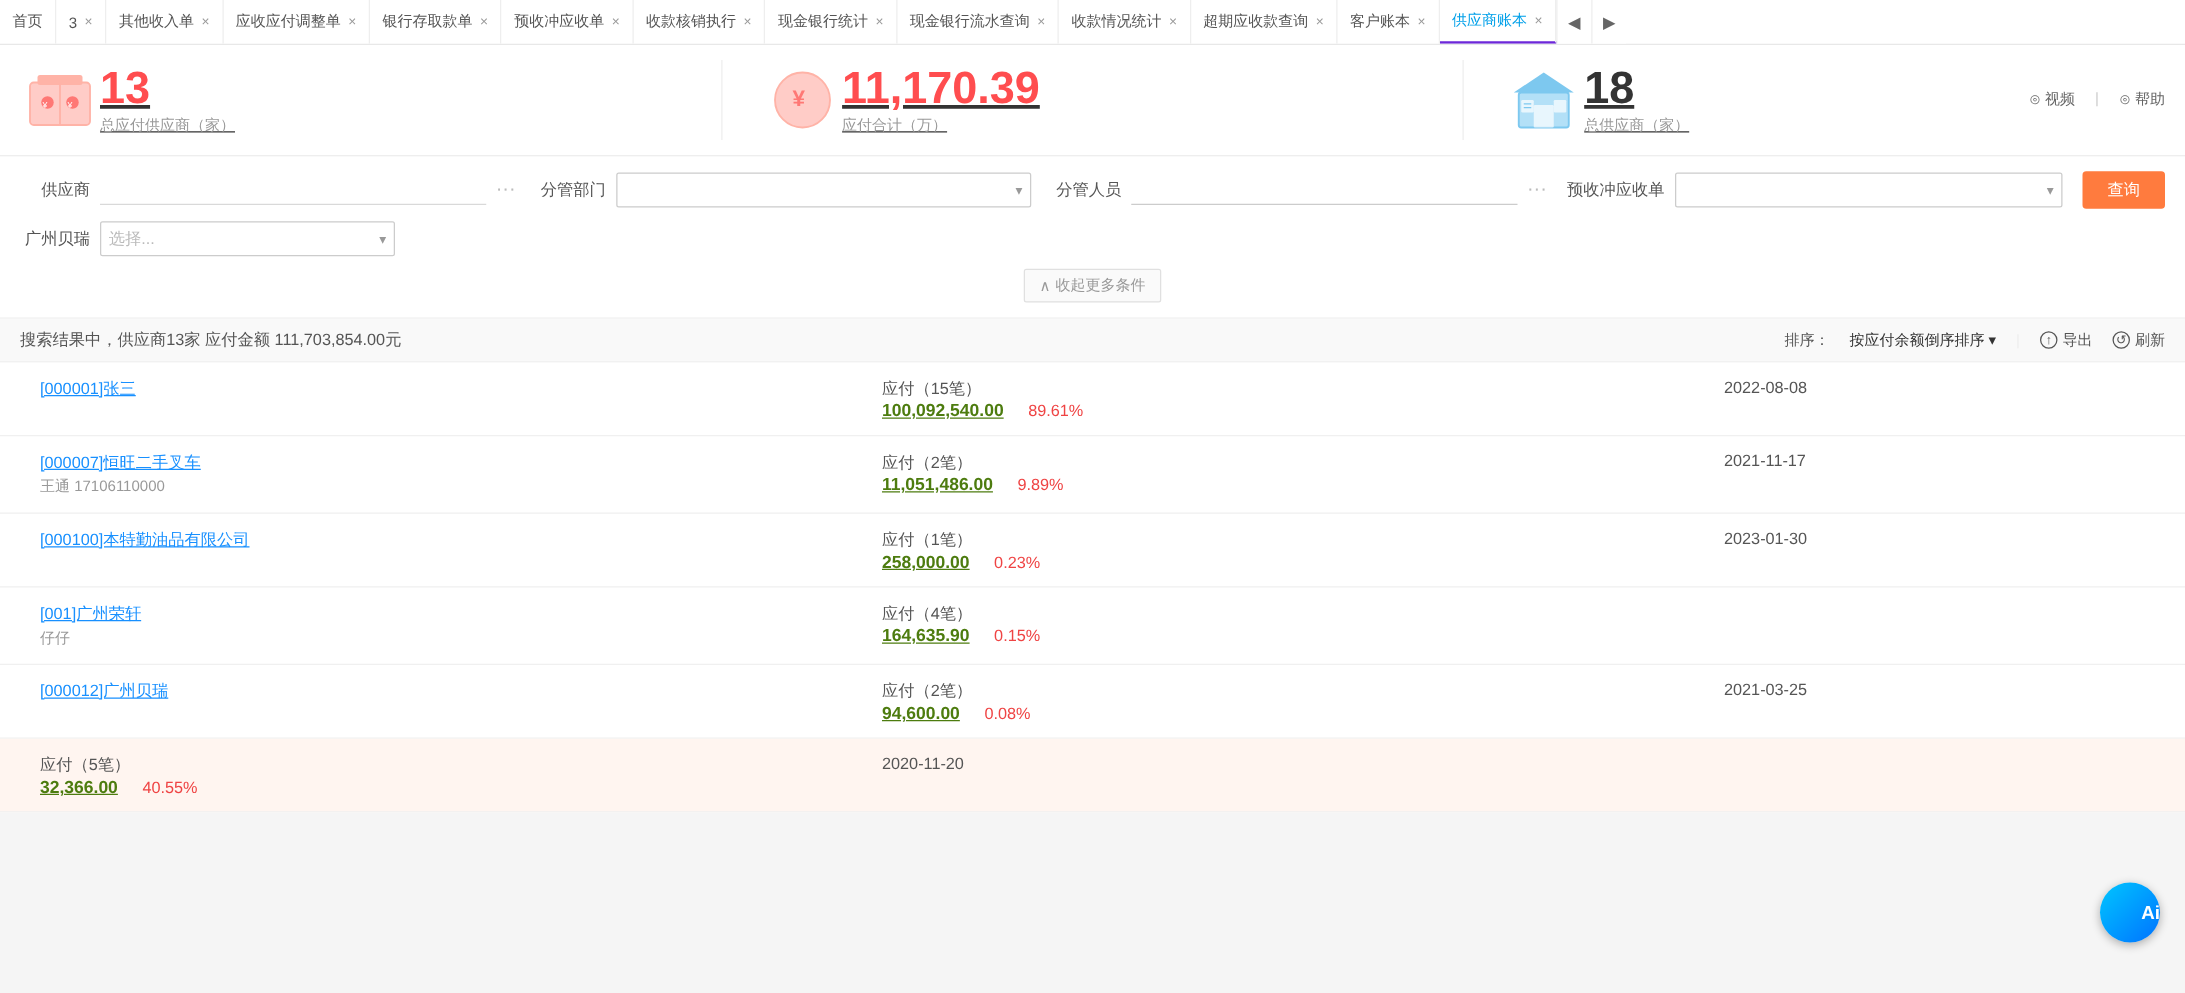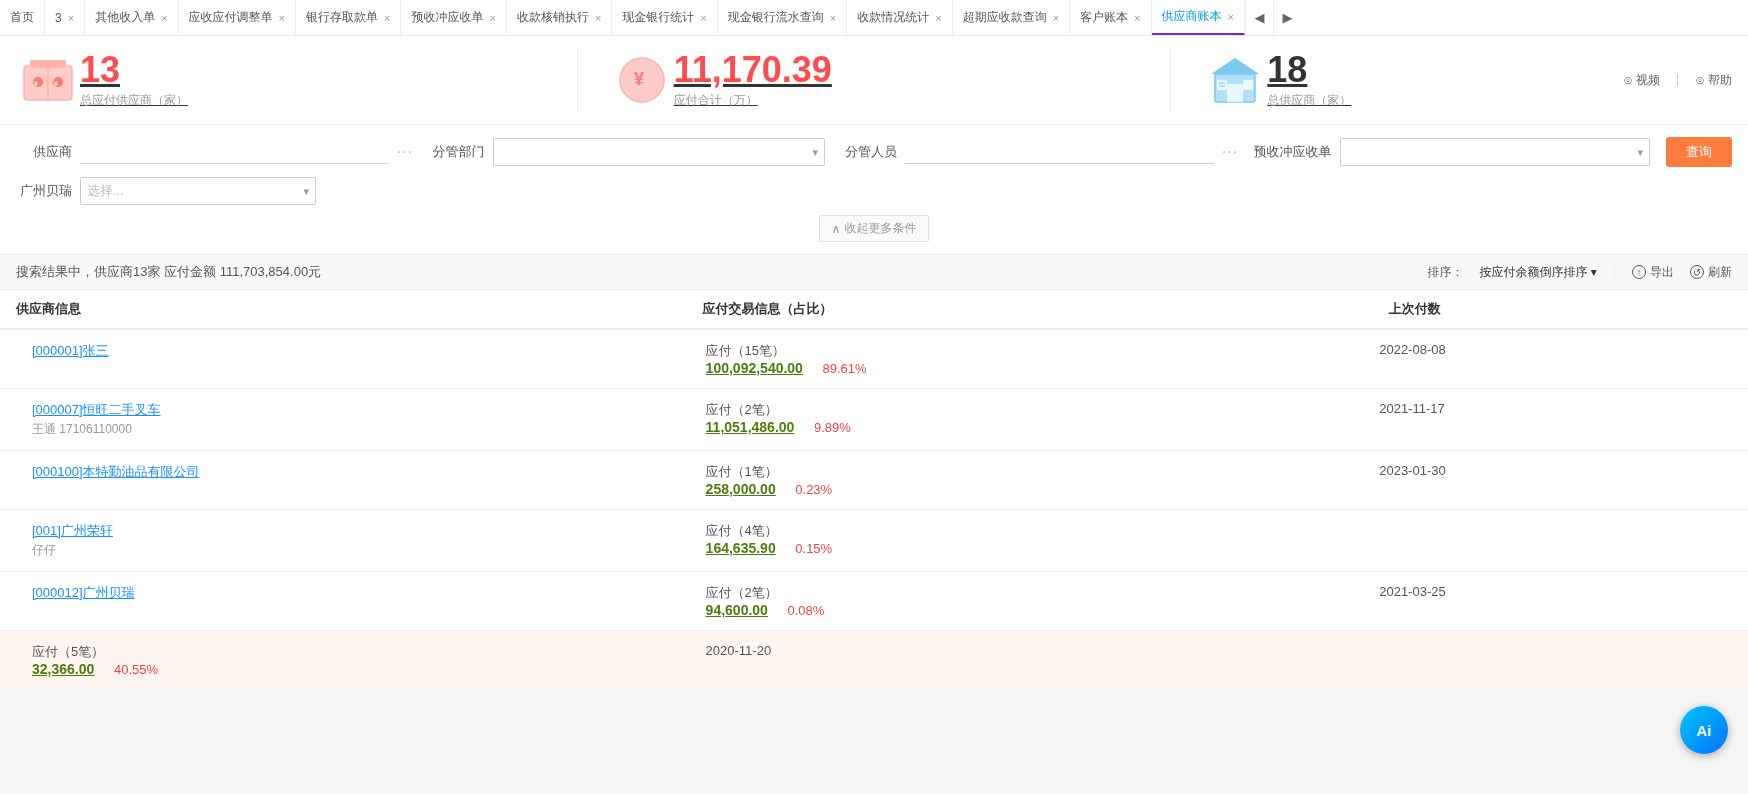"供应商信息" div.table-header { html: <div> <span>供应商信息</span> <span>应付交易信息（占比）</span> <span>上次付数</span> </div> -> none }
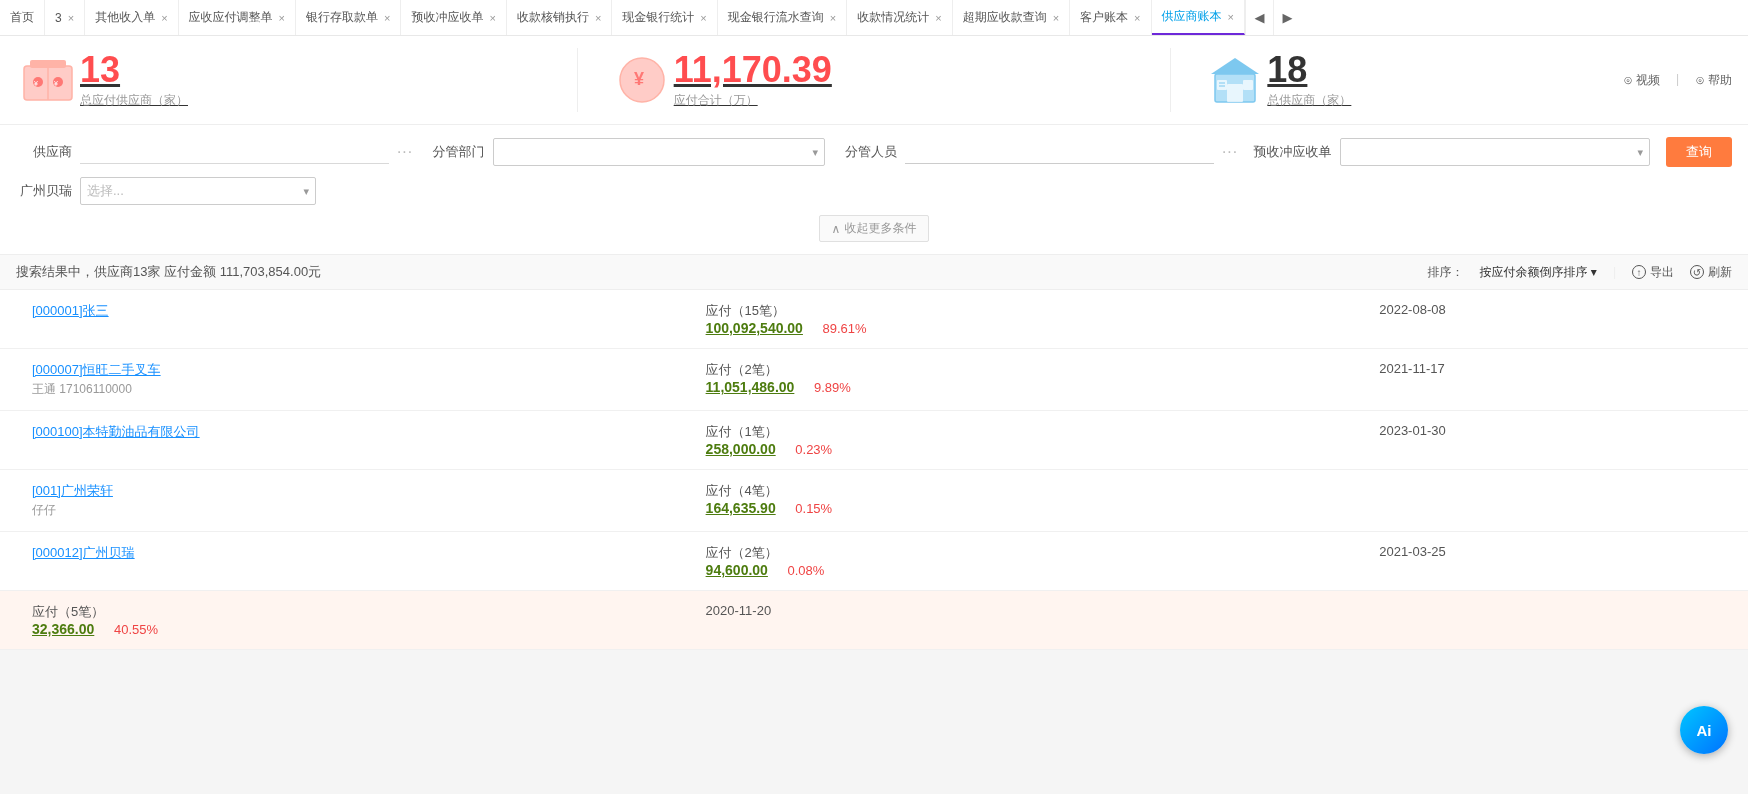"Ai" div { justify-content: center -> flex-end }
